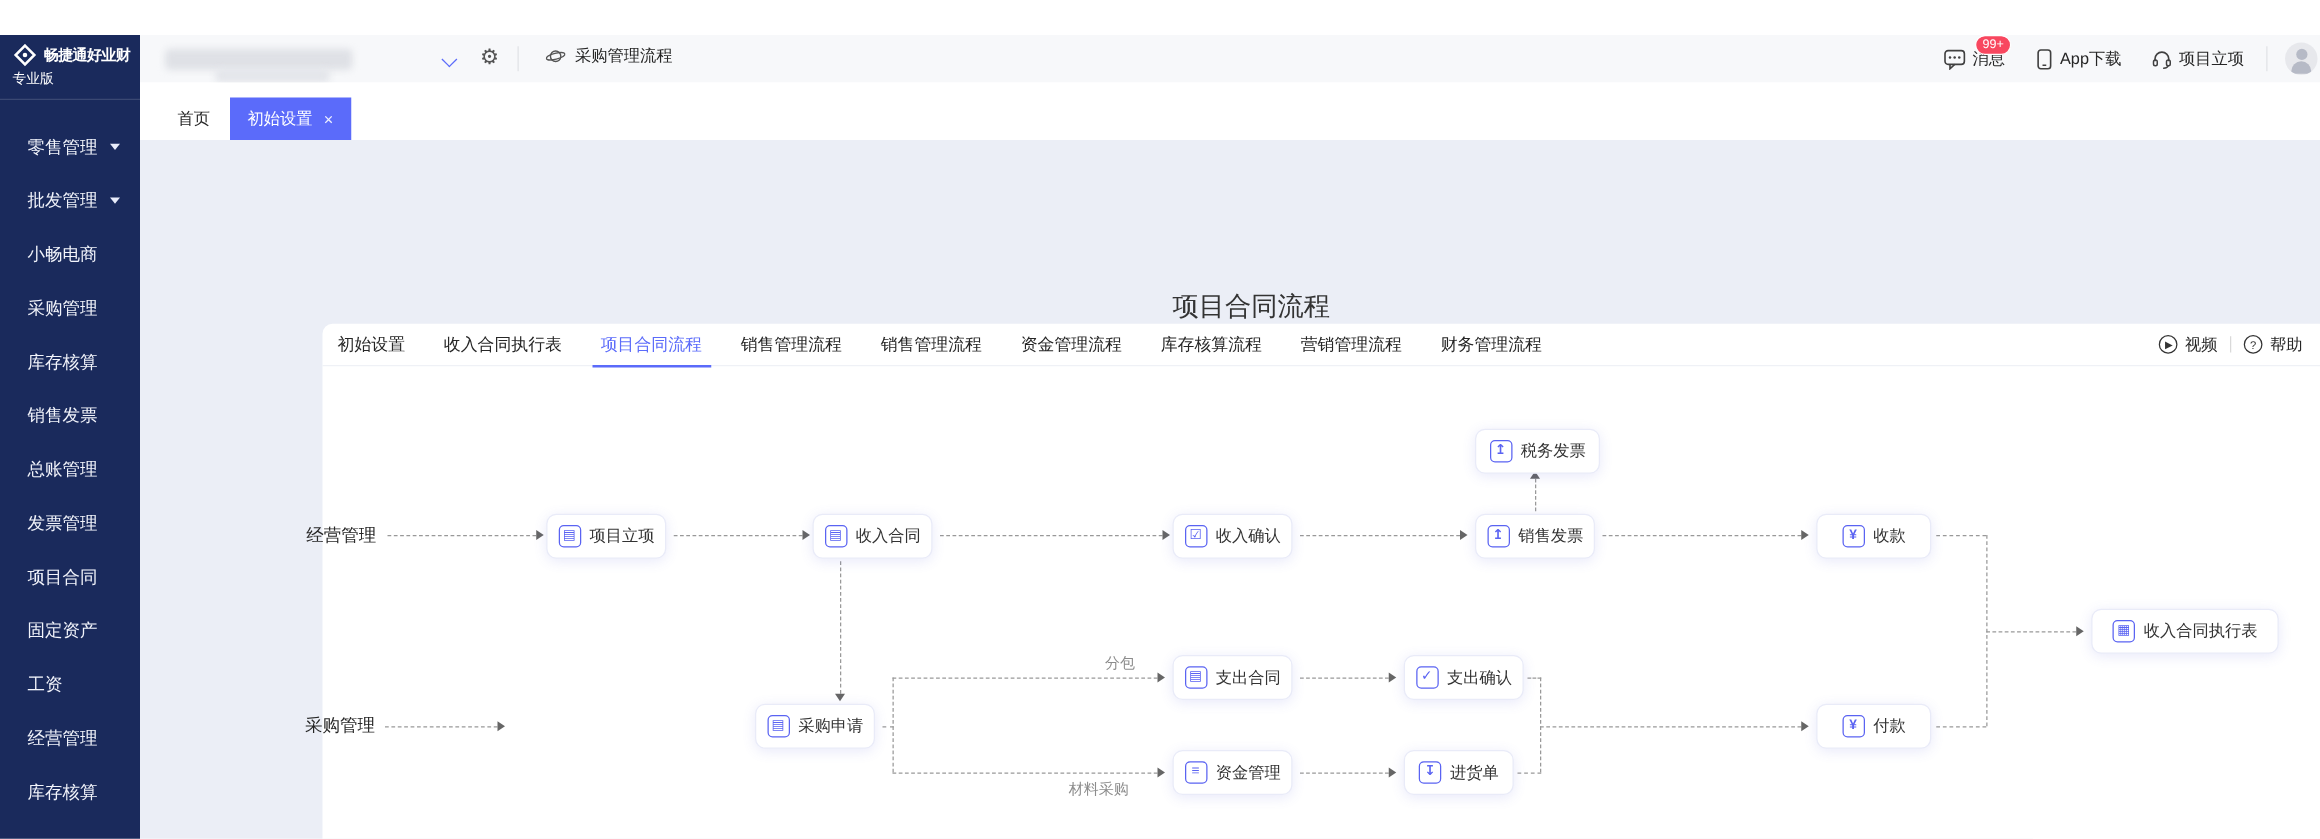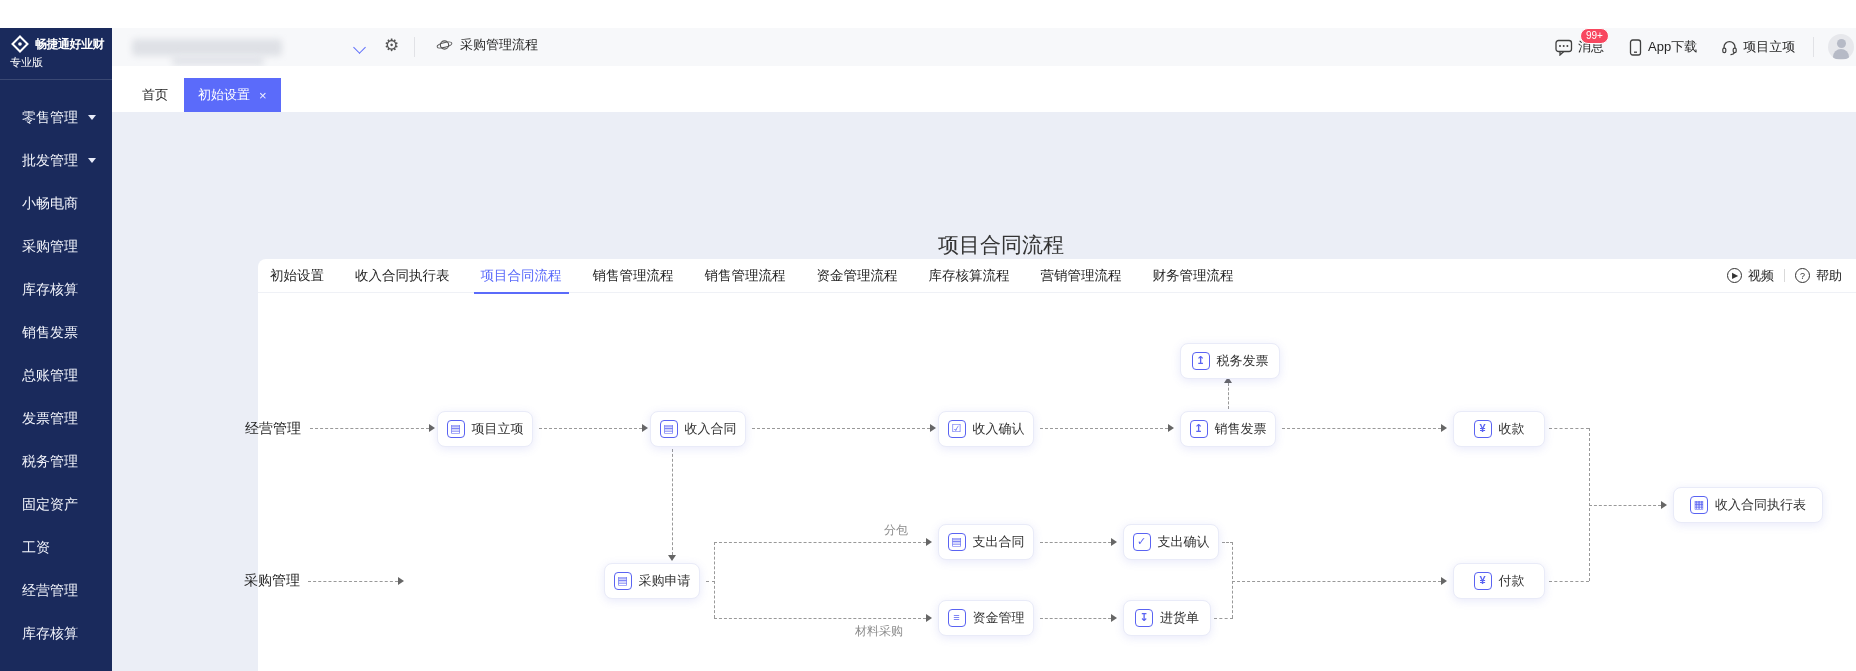"税务管理" span { text: 税务管理 -> 项目合同 }
